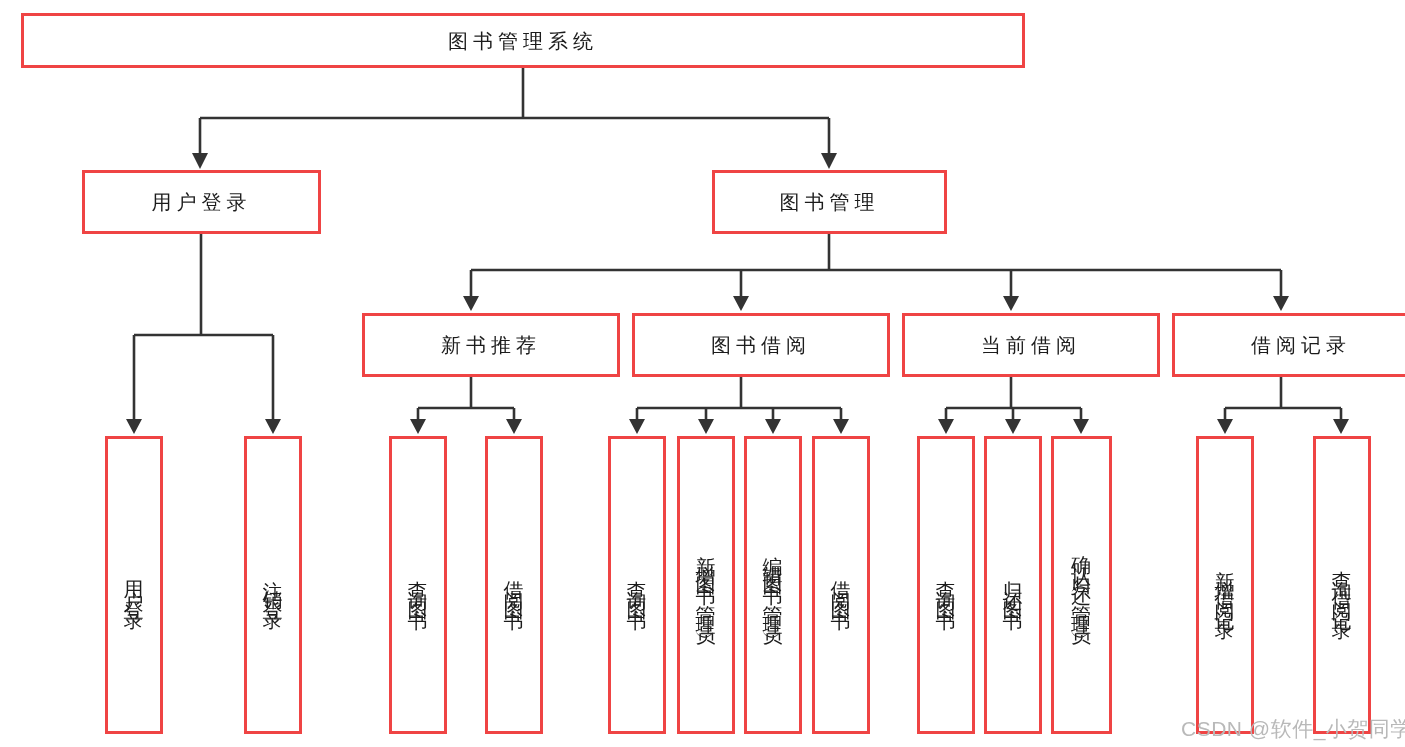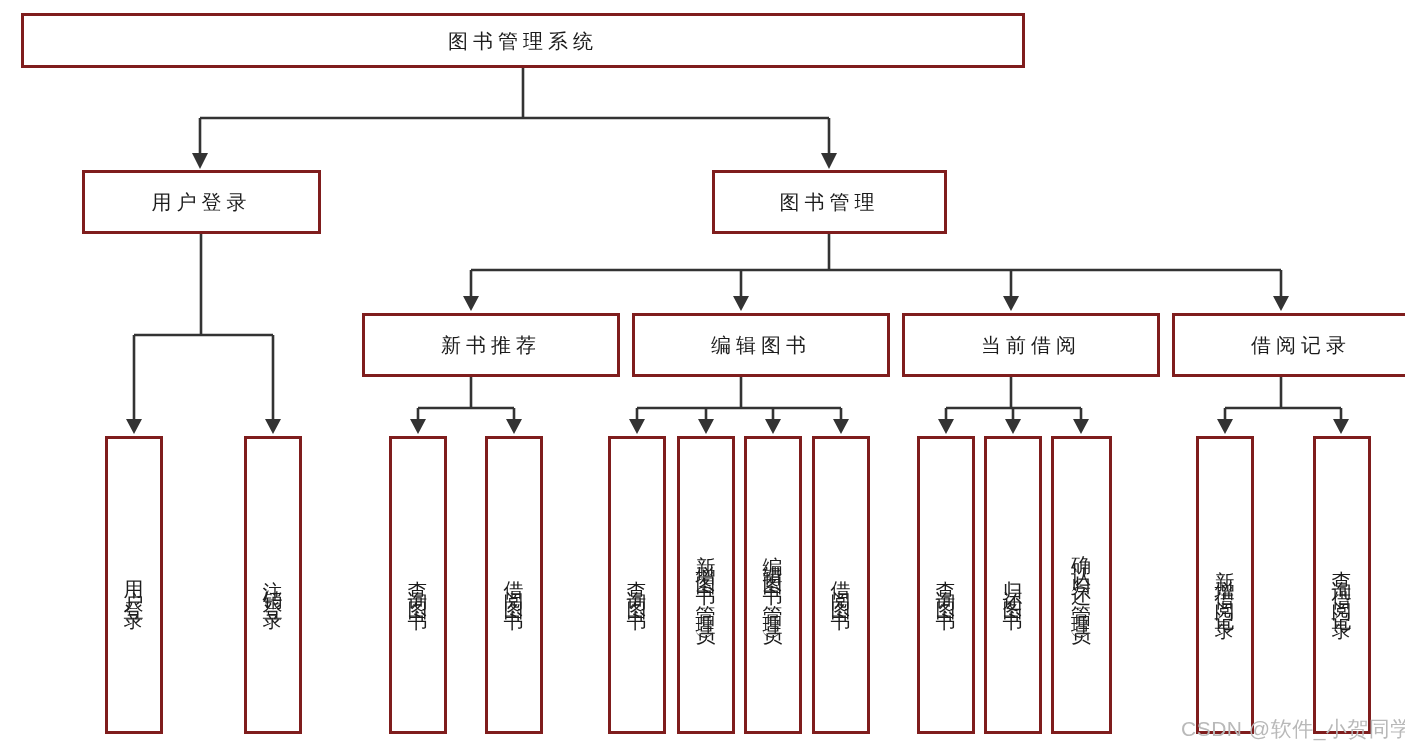"图书管理系统" .node { border: 3px solid #7f1d1d -> 3px solid #ef4444 }
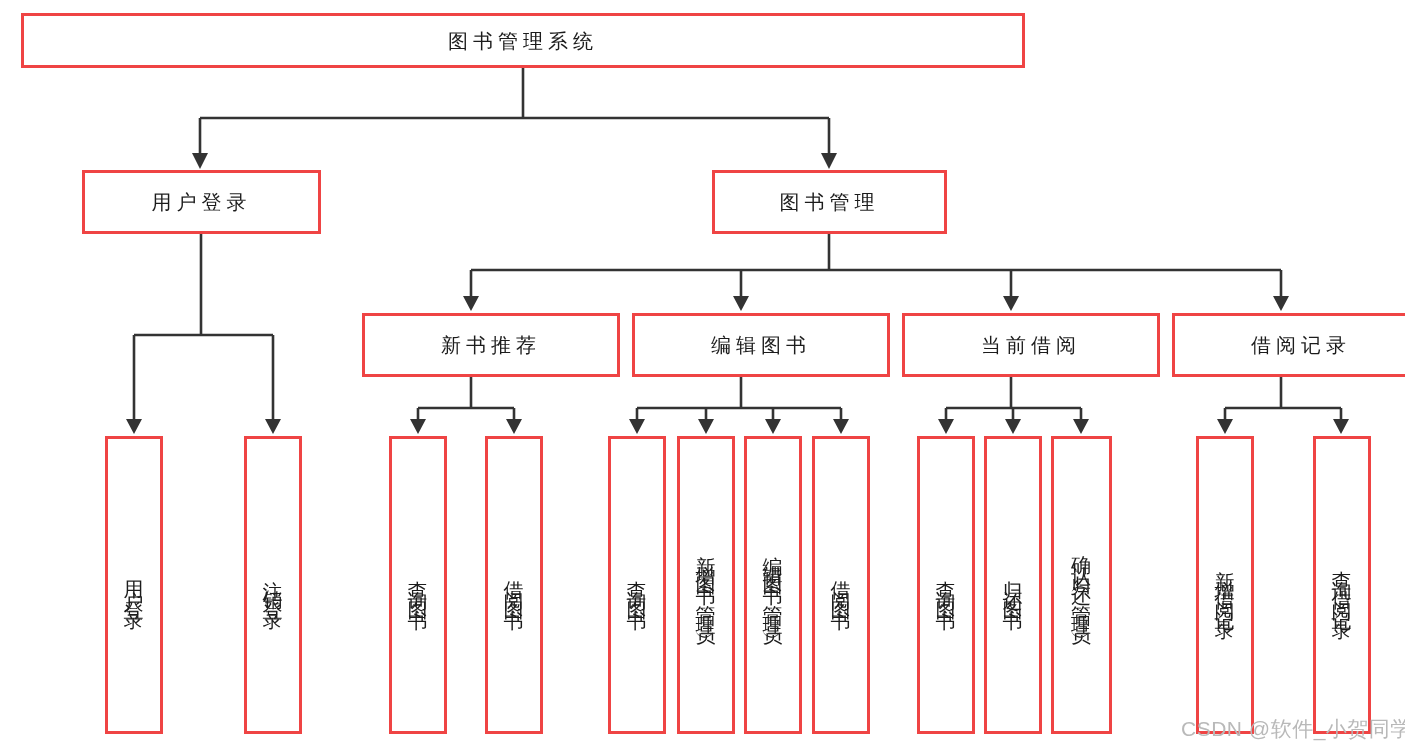"编辑图书" span.hlabel { text: 编辑图书 -> 图书借阅 }
